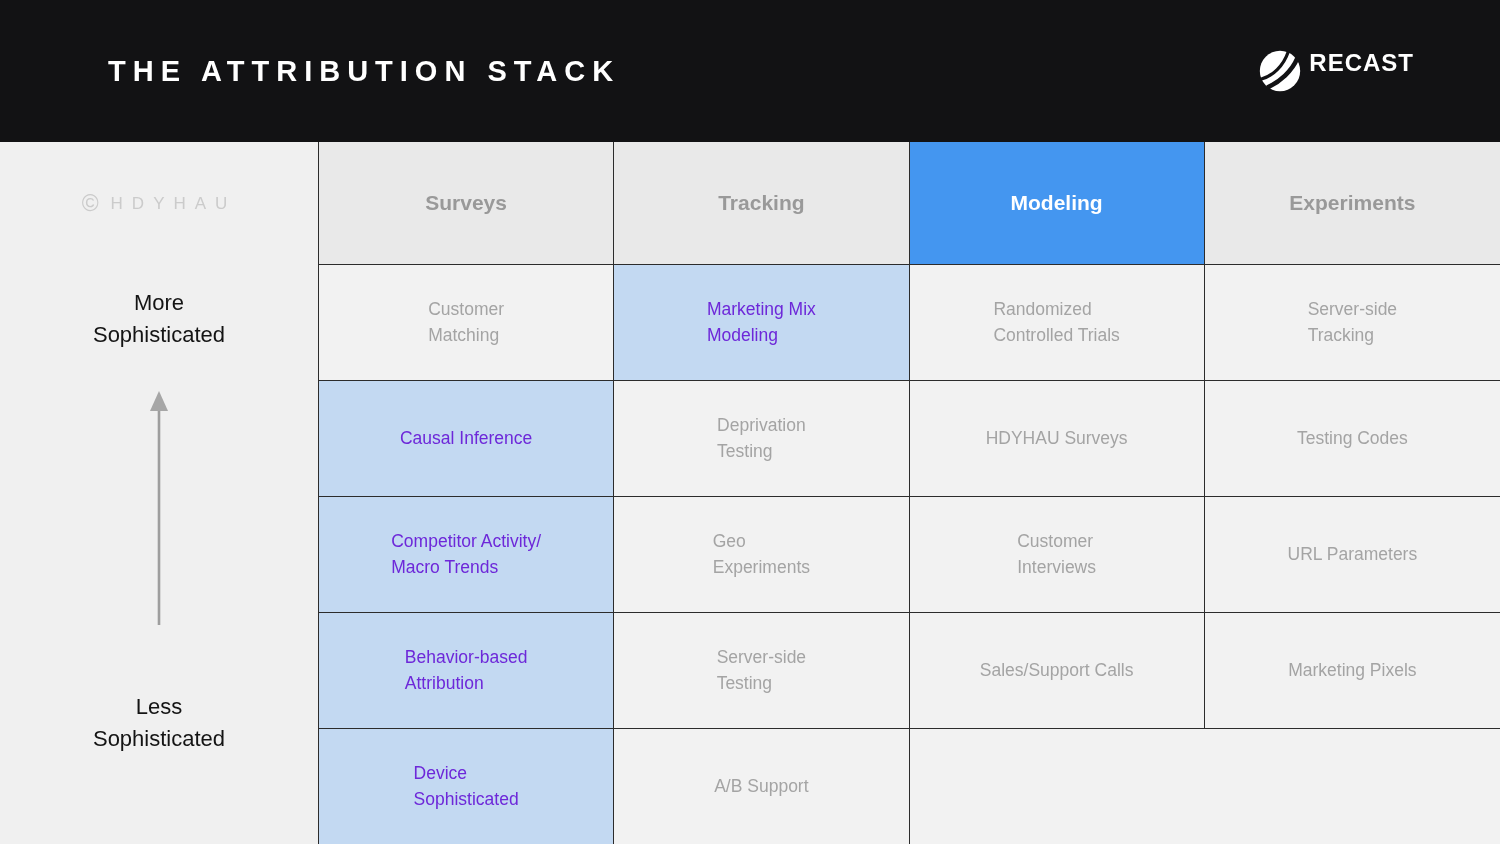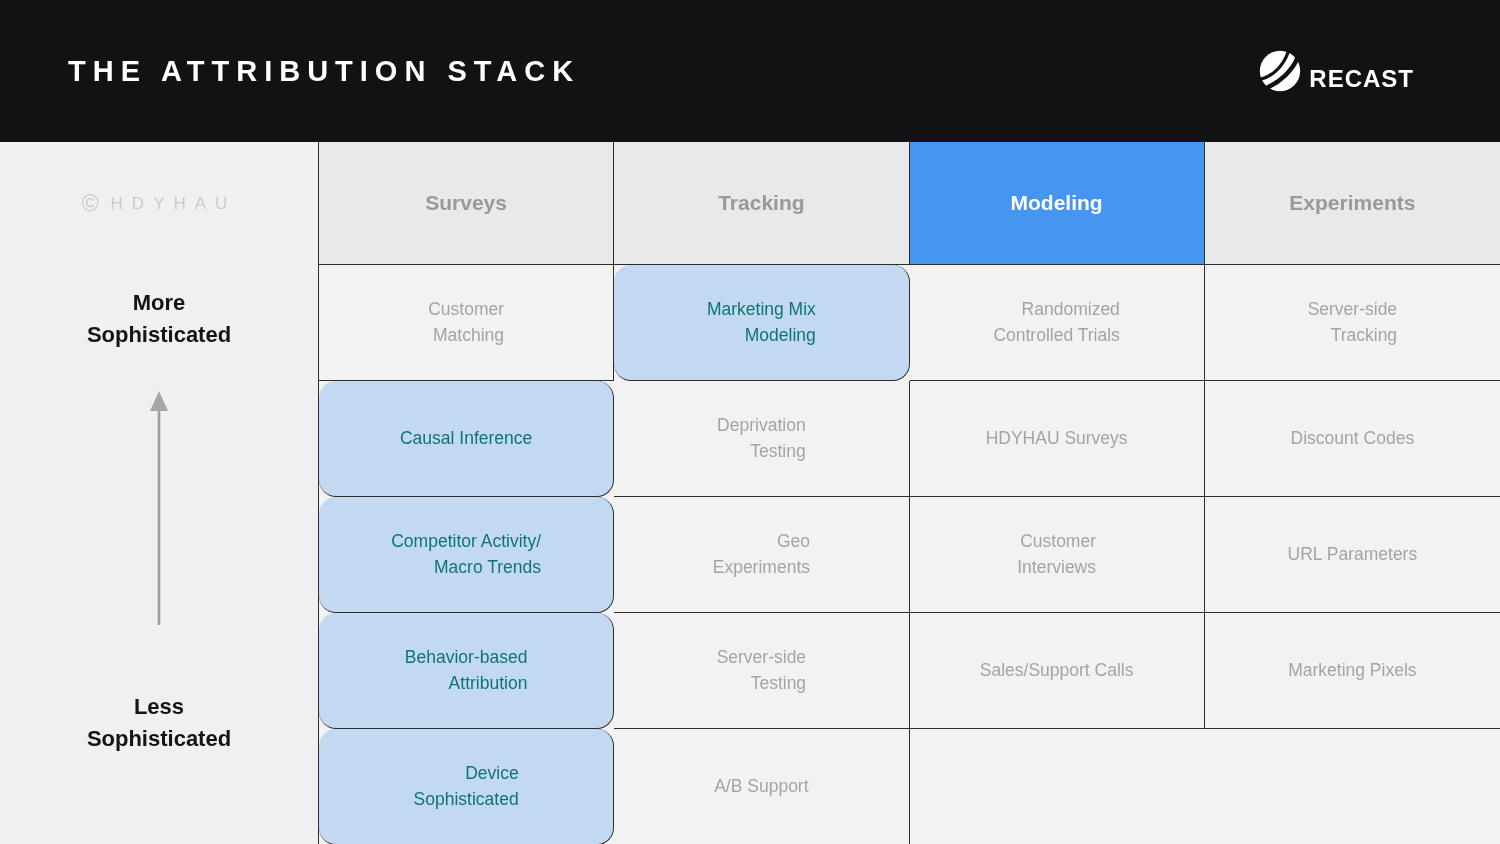"THE ATTRIBUTION STACK" .top-bar { padding: 0 86px 0 68px -> 0 86px 0 108px }
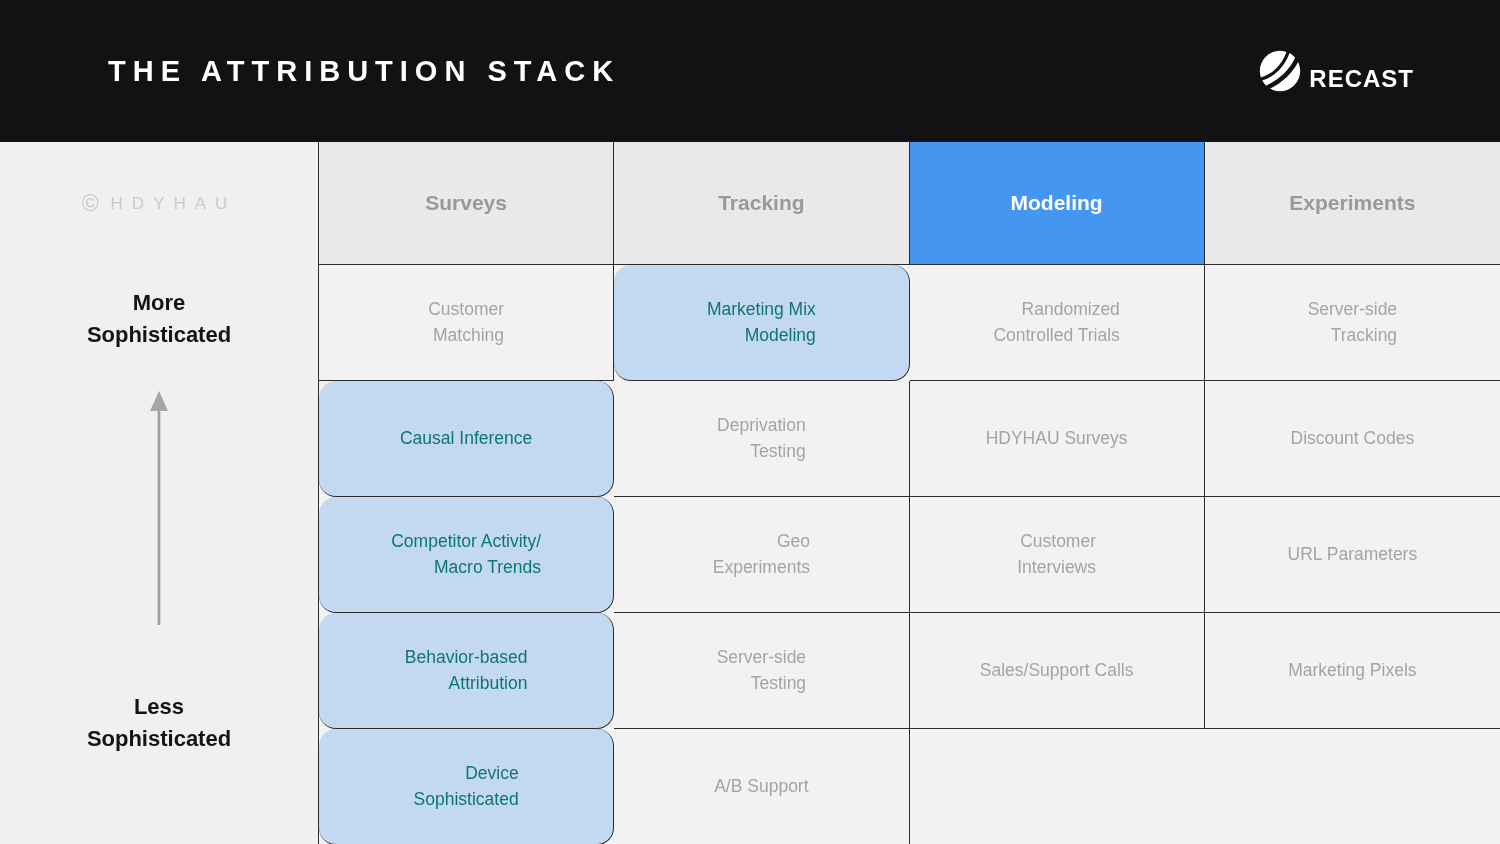"RECAST" .brand { align-items: flex-end -> flex-start }
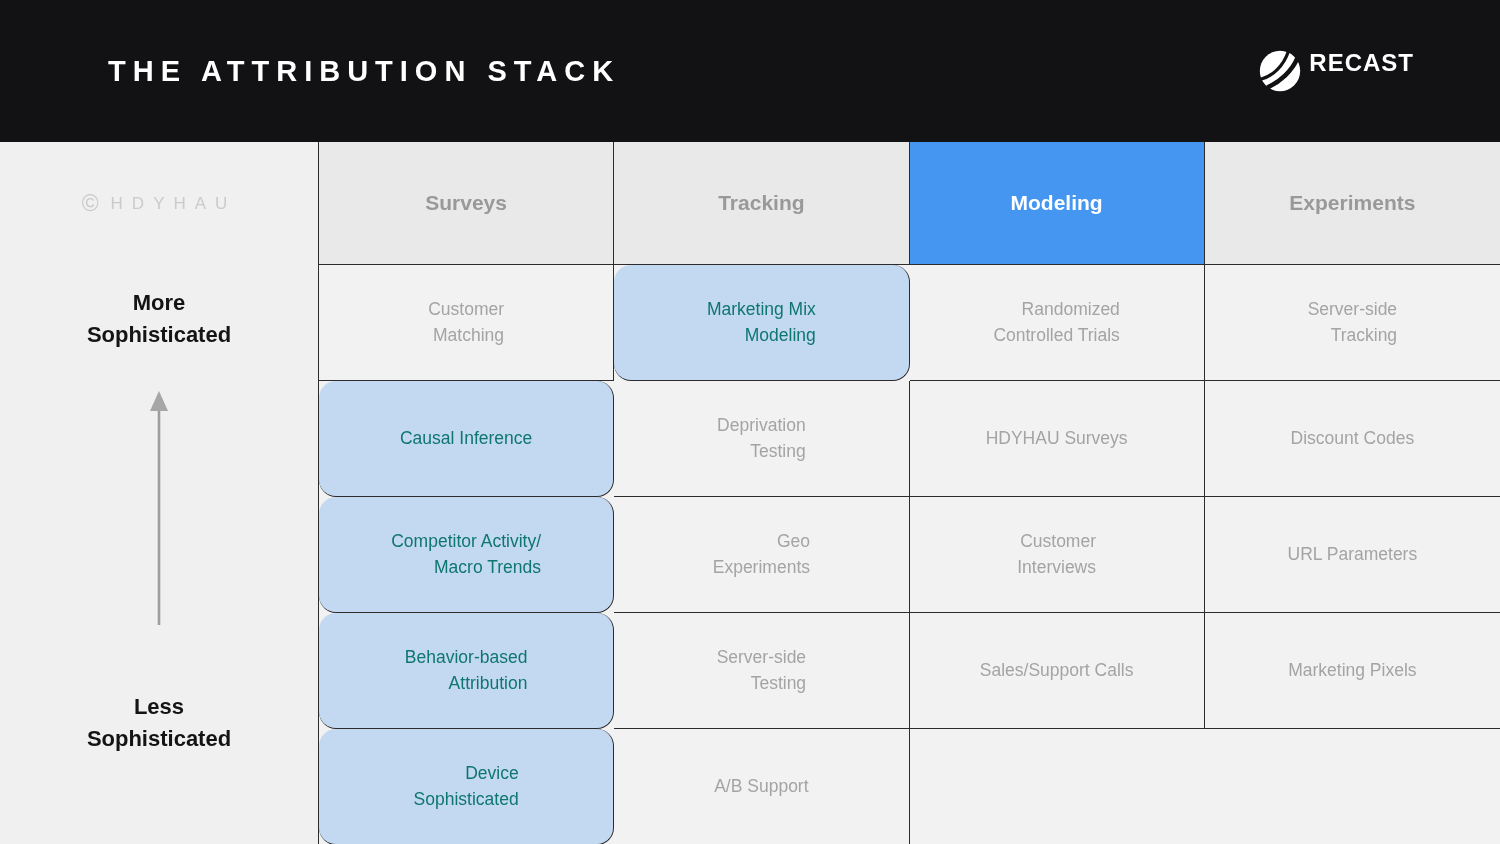"Surveys" .cell { text-align: right -> left }
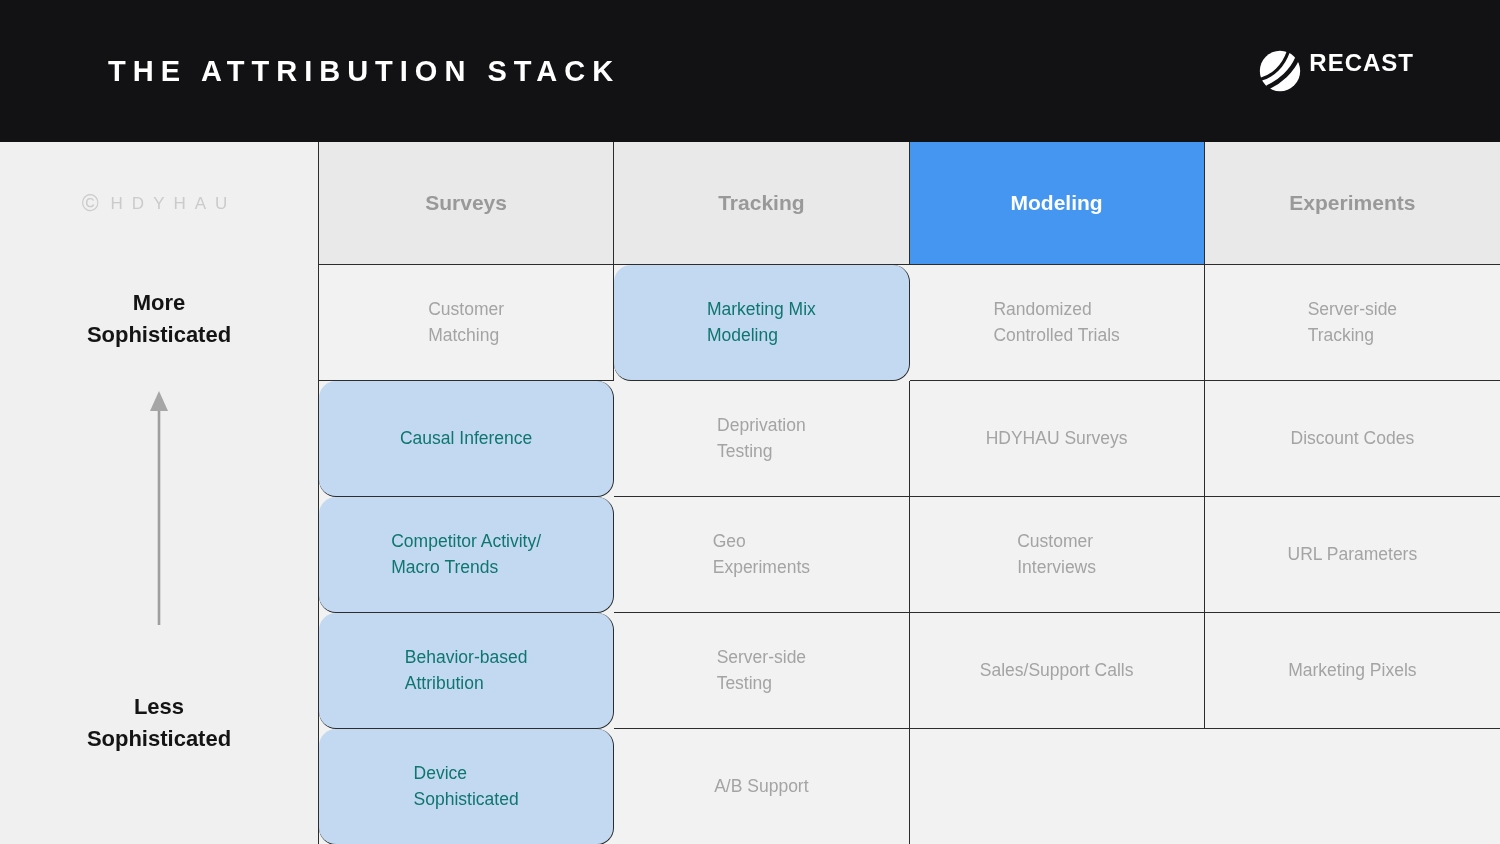"More" .axis-label { font-weight: 700 -> 400 }
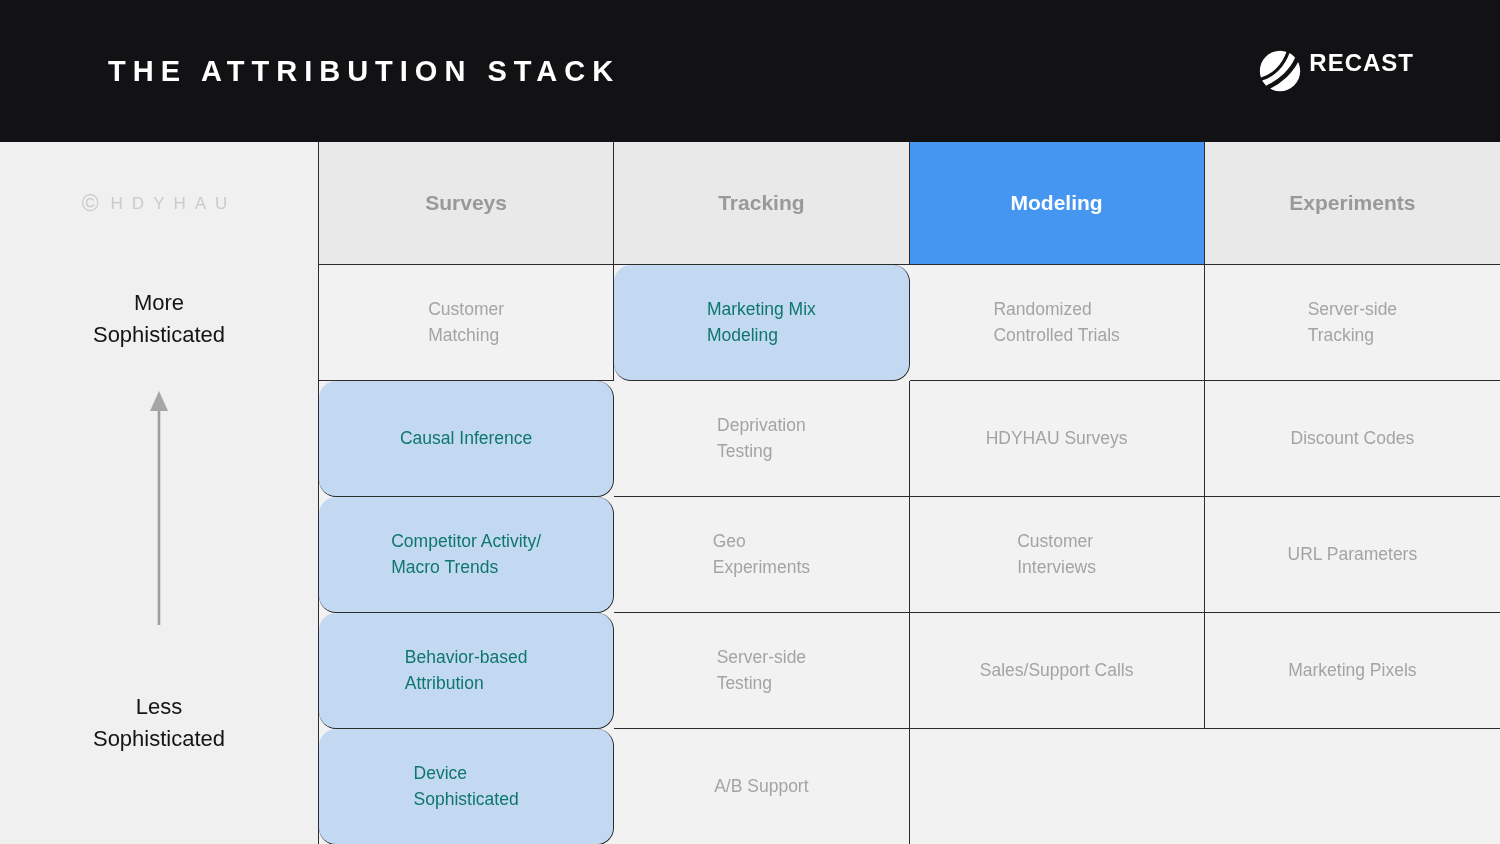"Marketing Mix" .body.hl { border-radius: 17px -> none; color: #0f766e -> #6d28d9 }
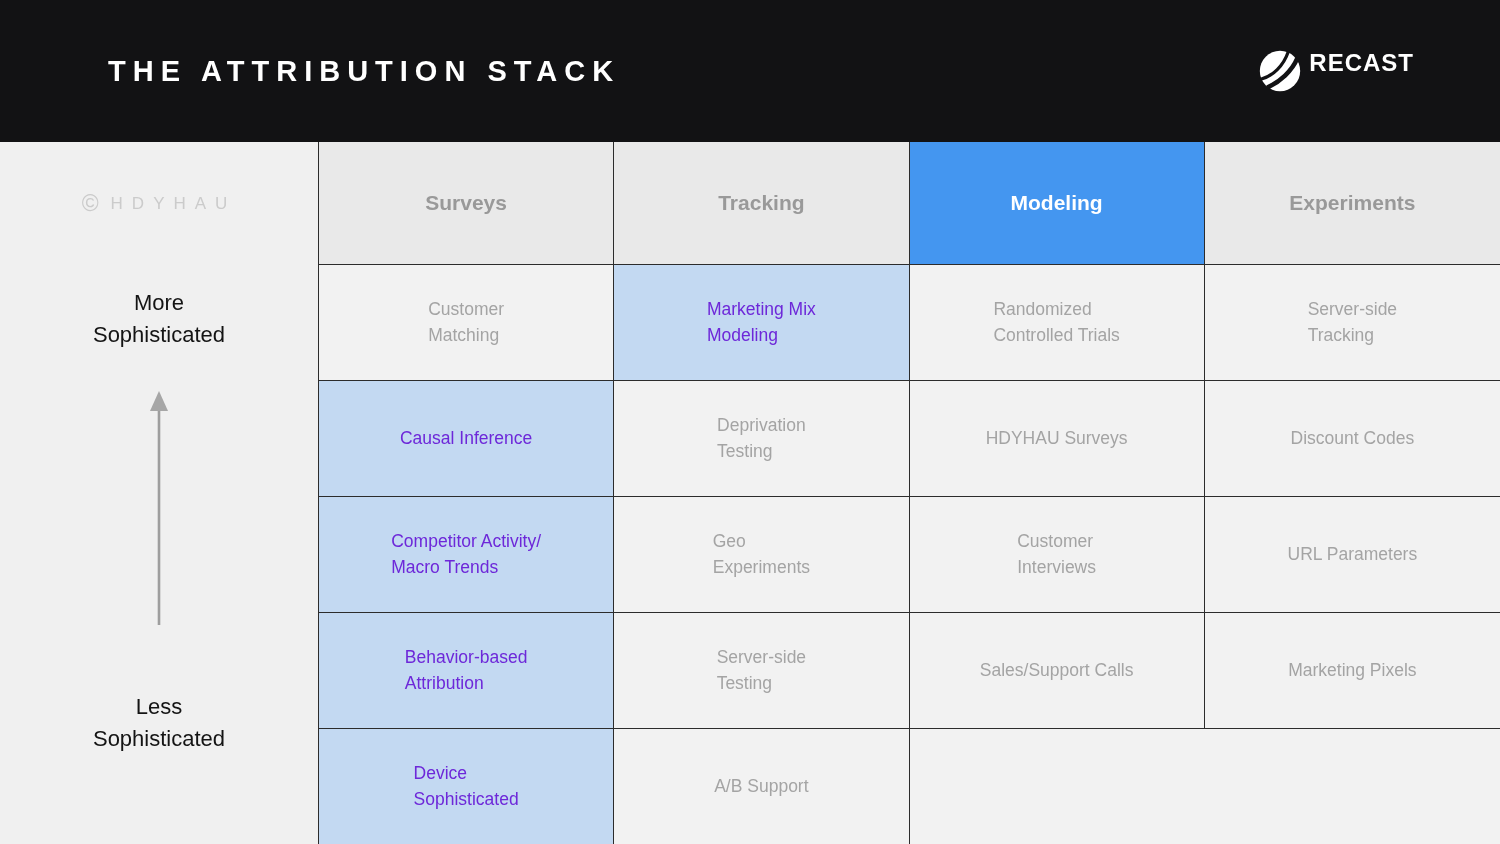"Discount Codes" div.cell { text: Discount -> Testing }
